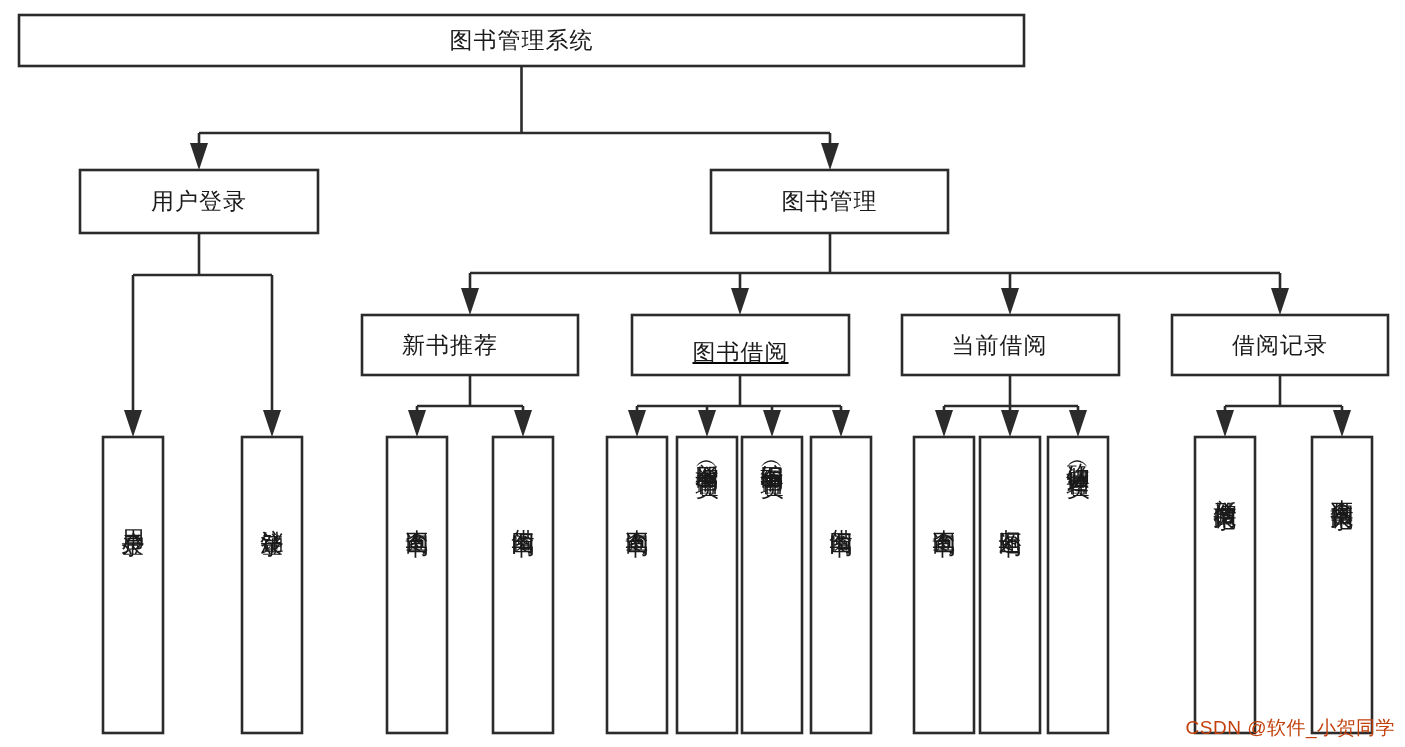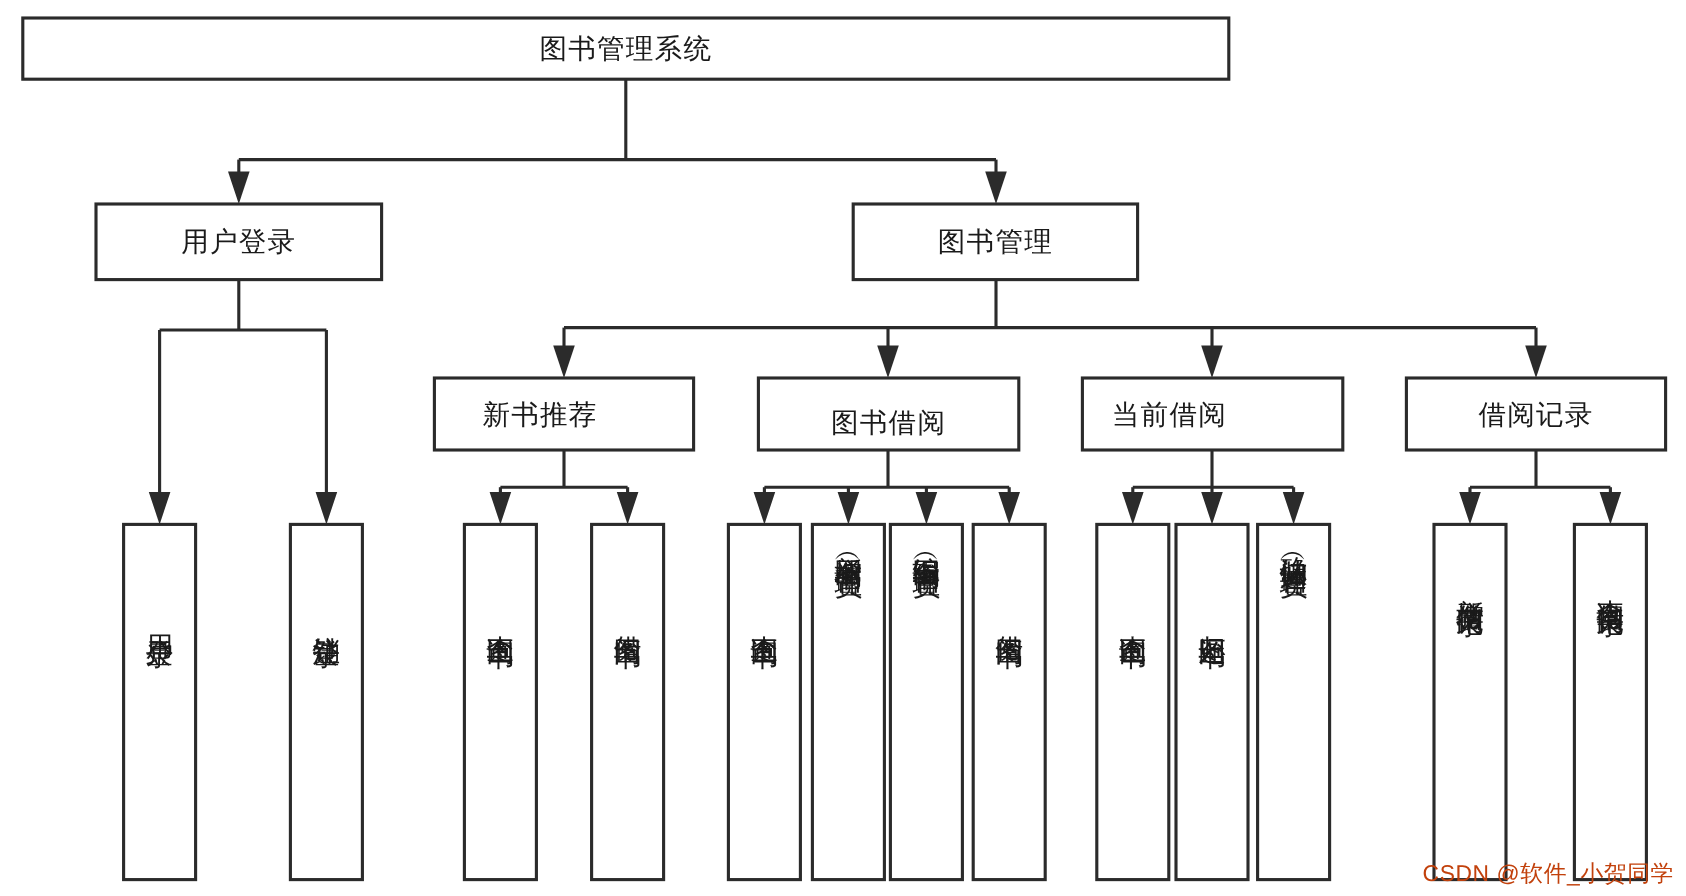"图书借阅" div.hlabel-wrap { text-decoration: none -> underline }
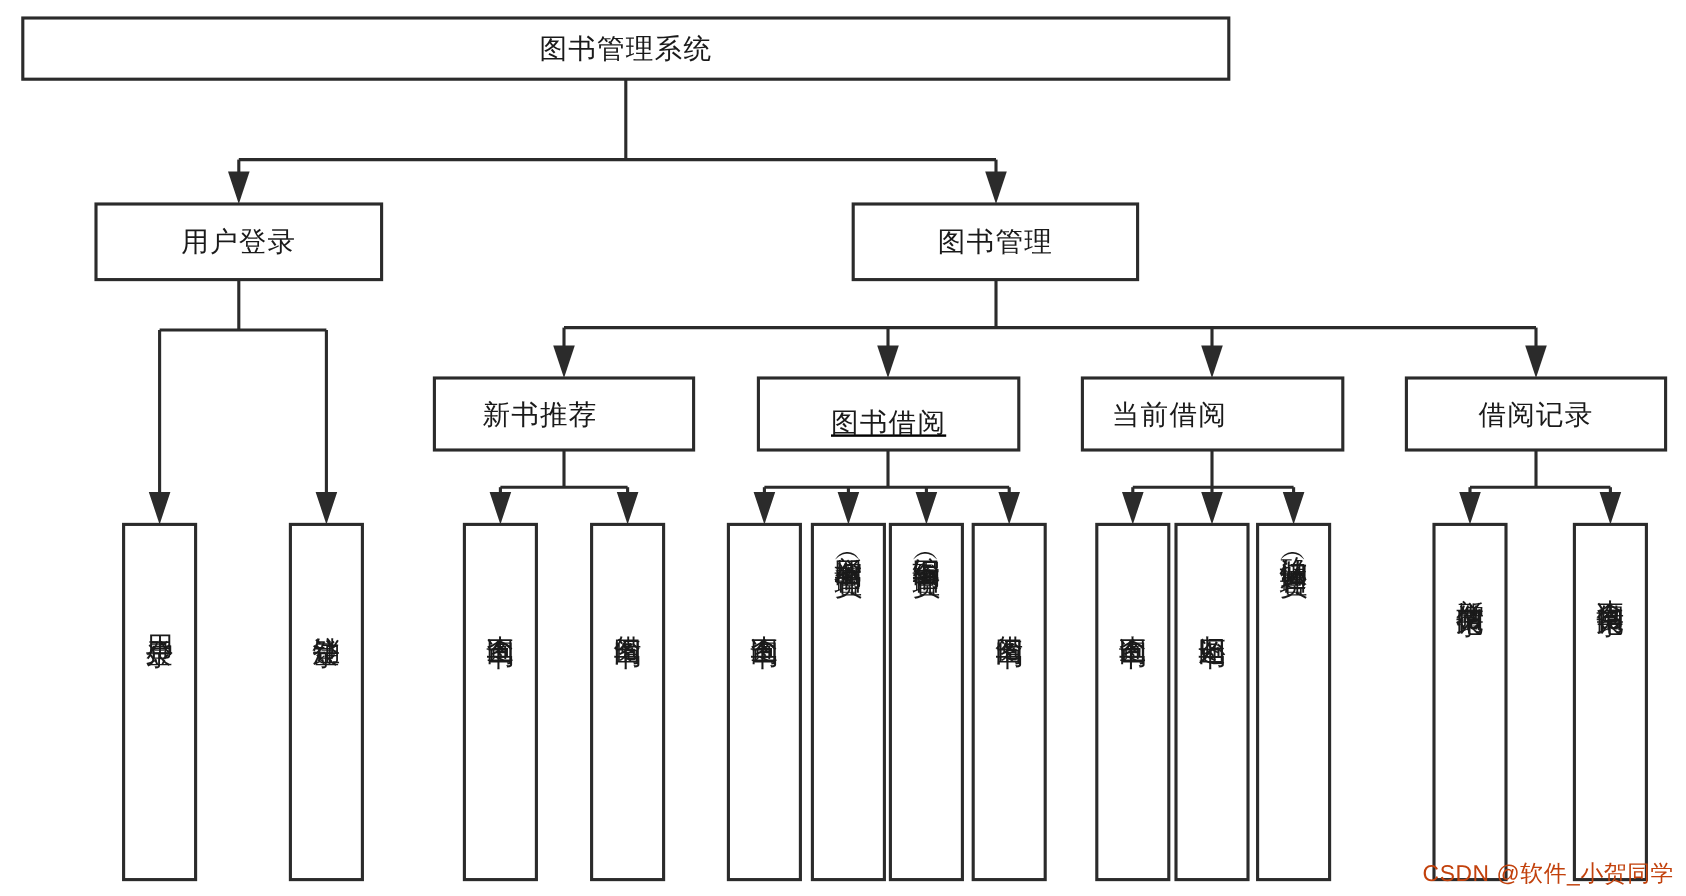"当前借阅" div.hlabel-wrap { left: 866px -> 891px }
